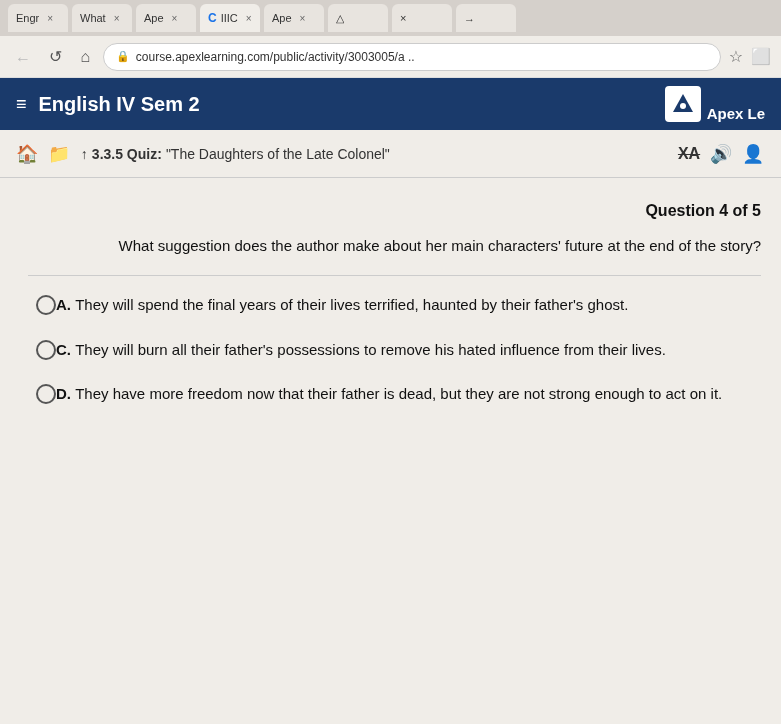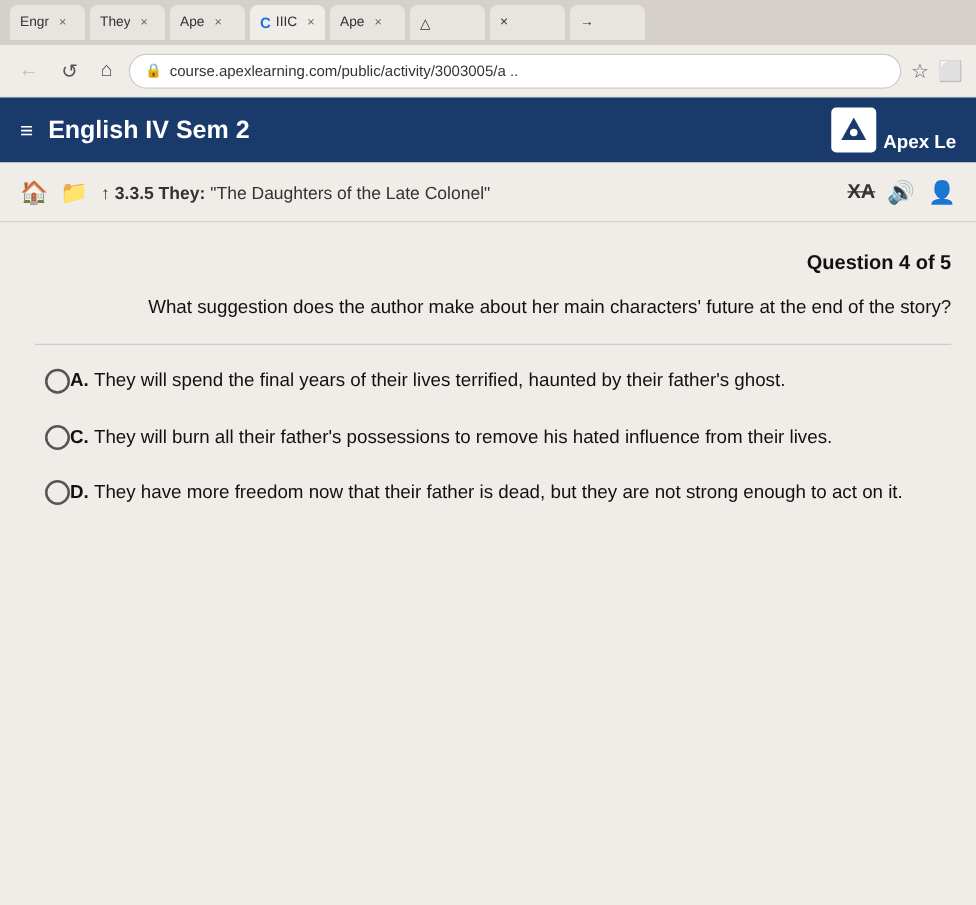"They" span.tab-label { text: They -> What }
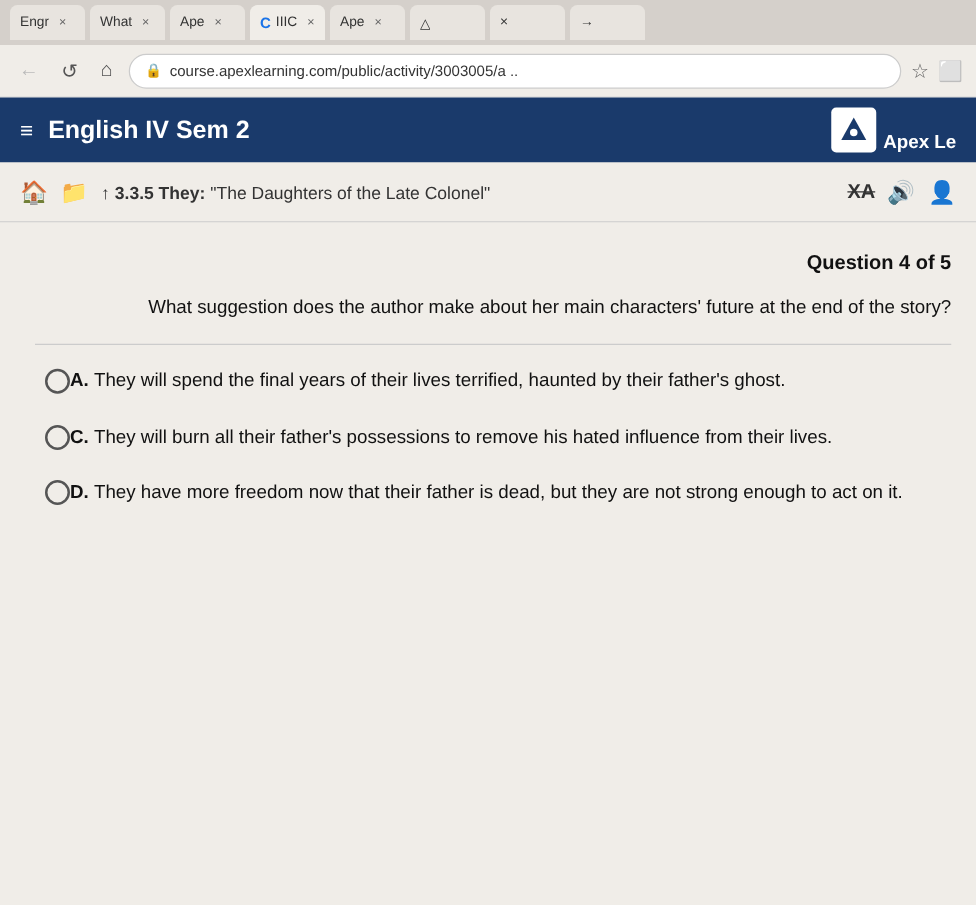"3.3.5 They:" span.quiz-title-text { text: They -> Quiz }
